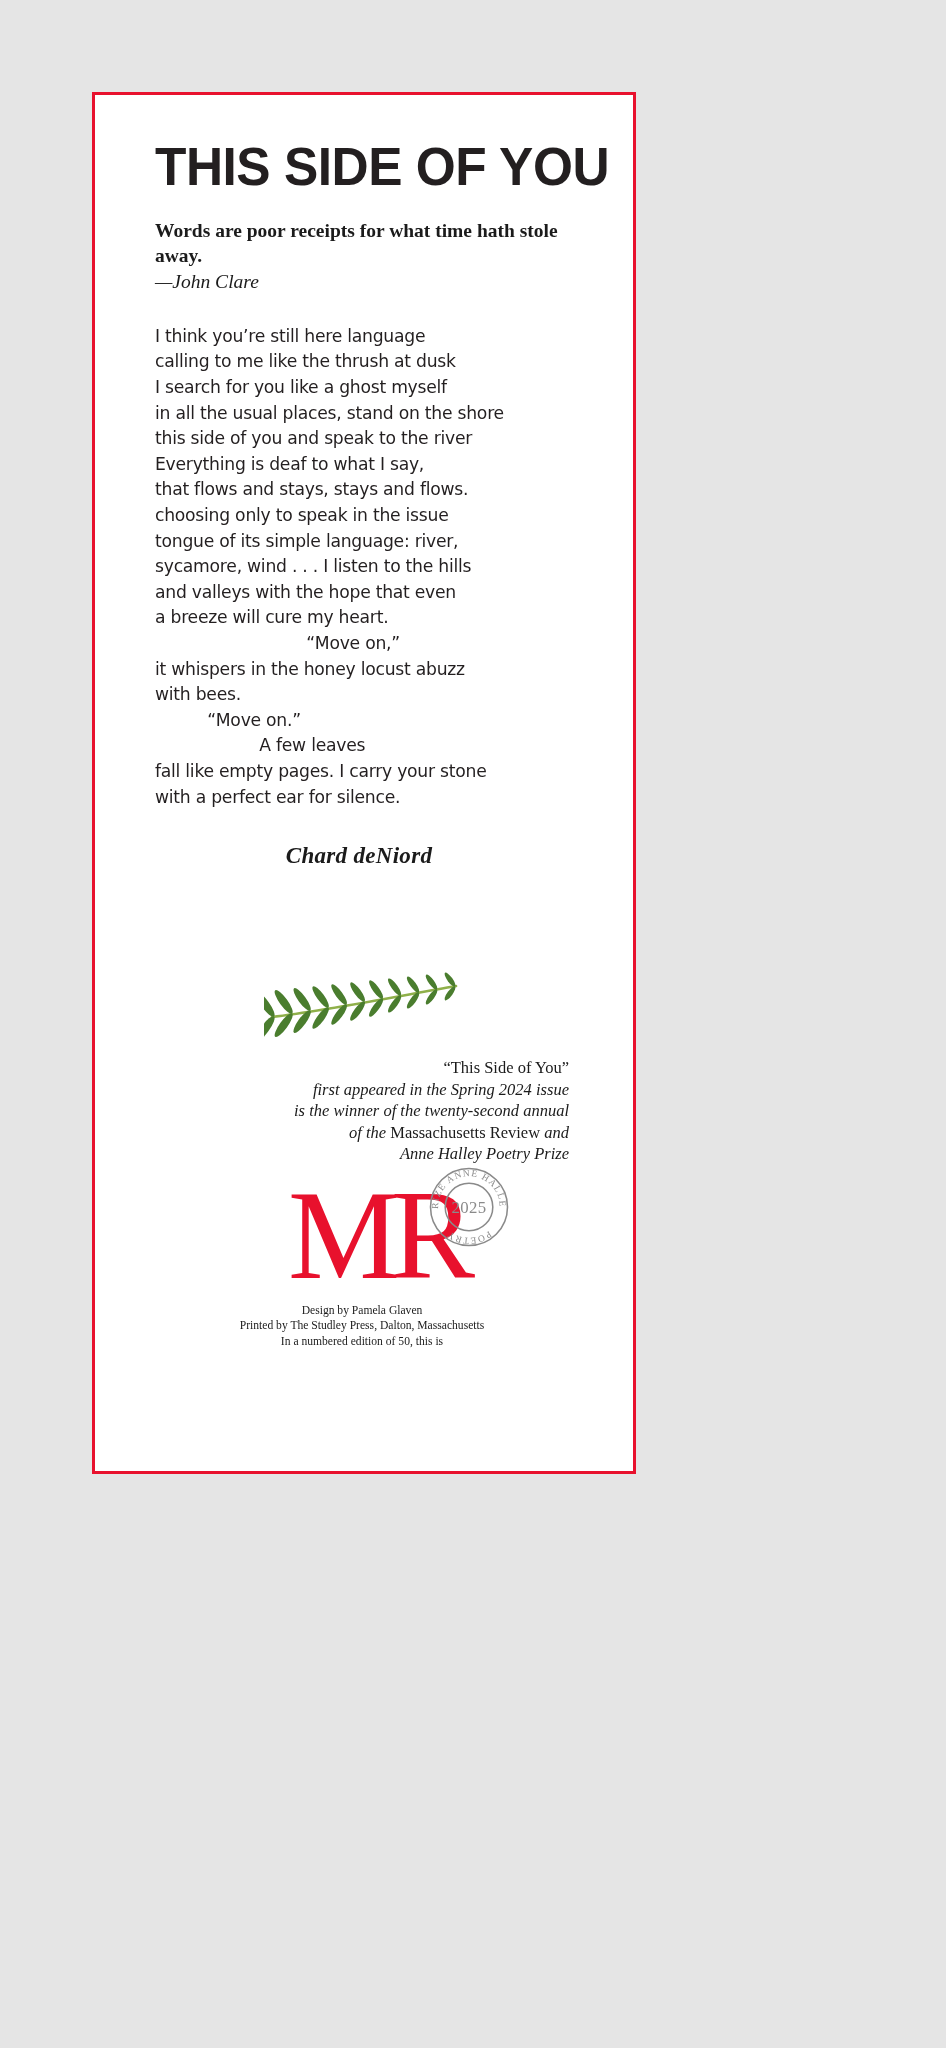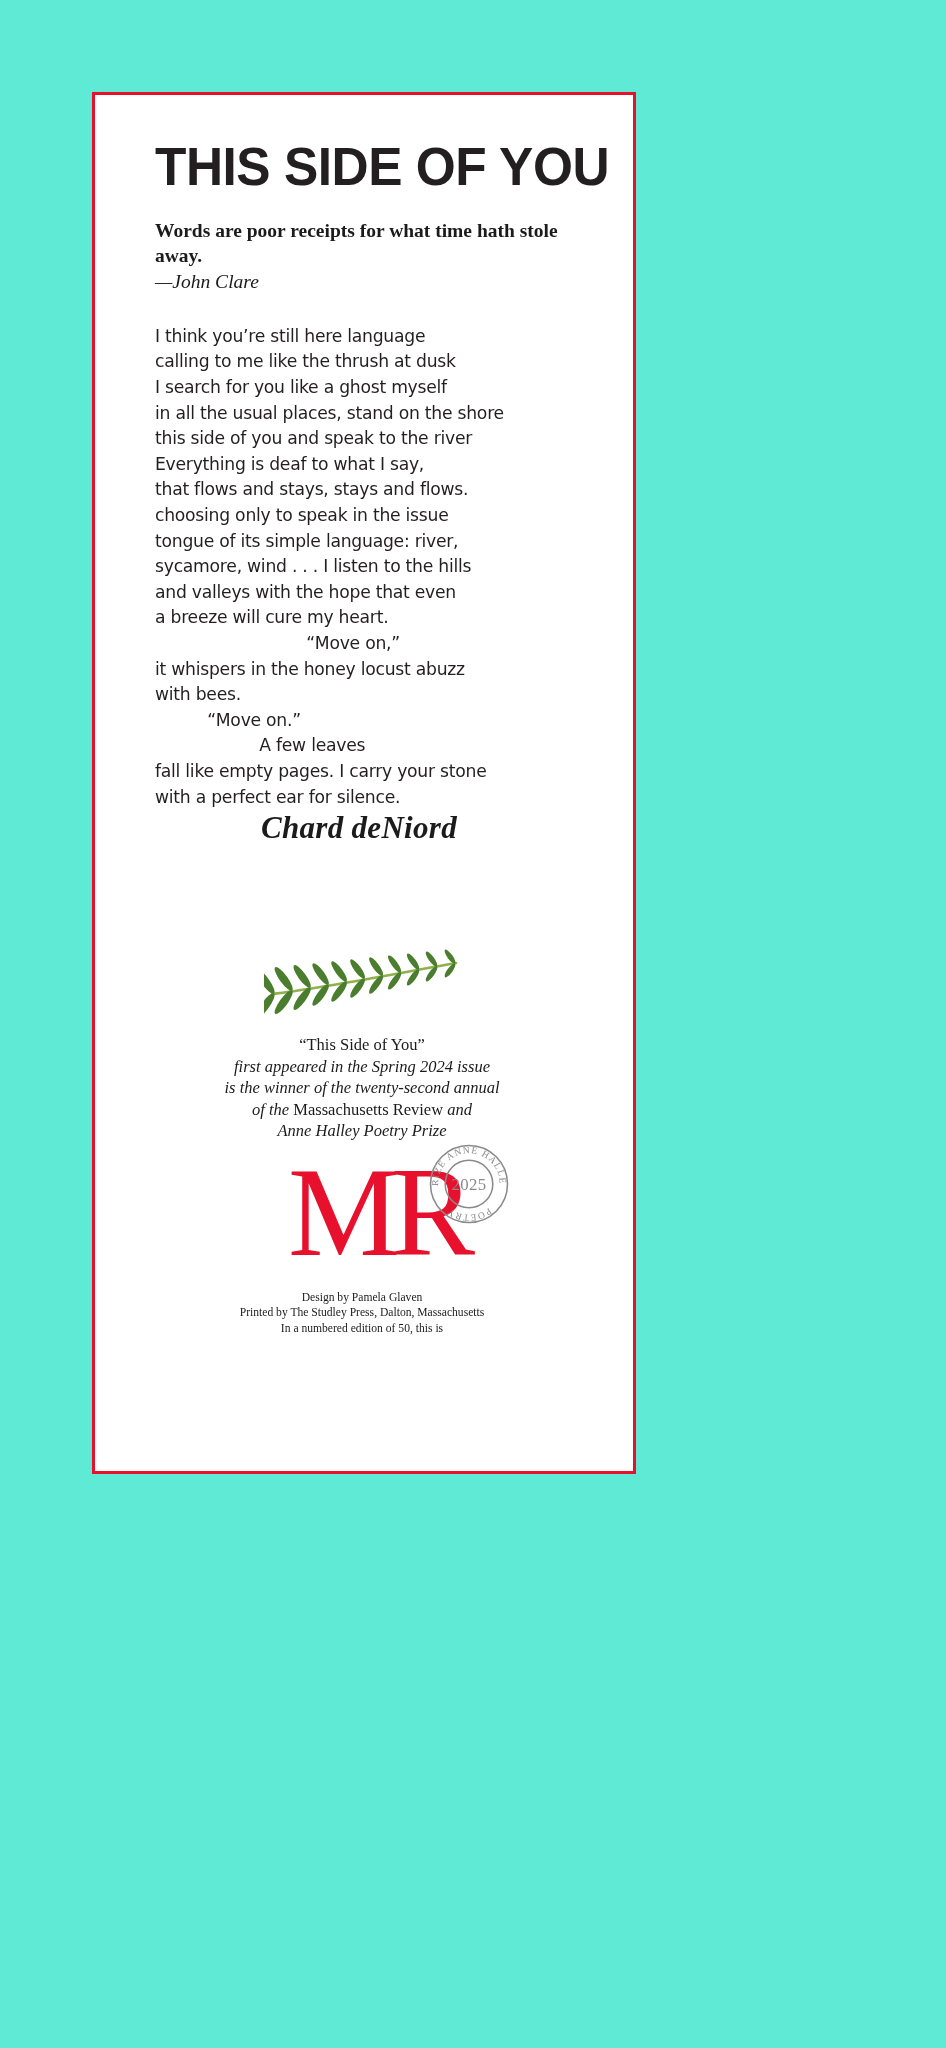"THIS SIDE OF YOU" #broadside { background: #5eead4 -> #e5e5e5 }
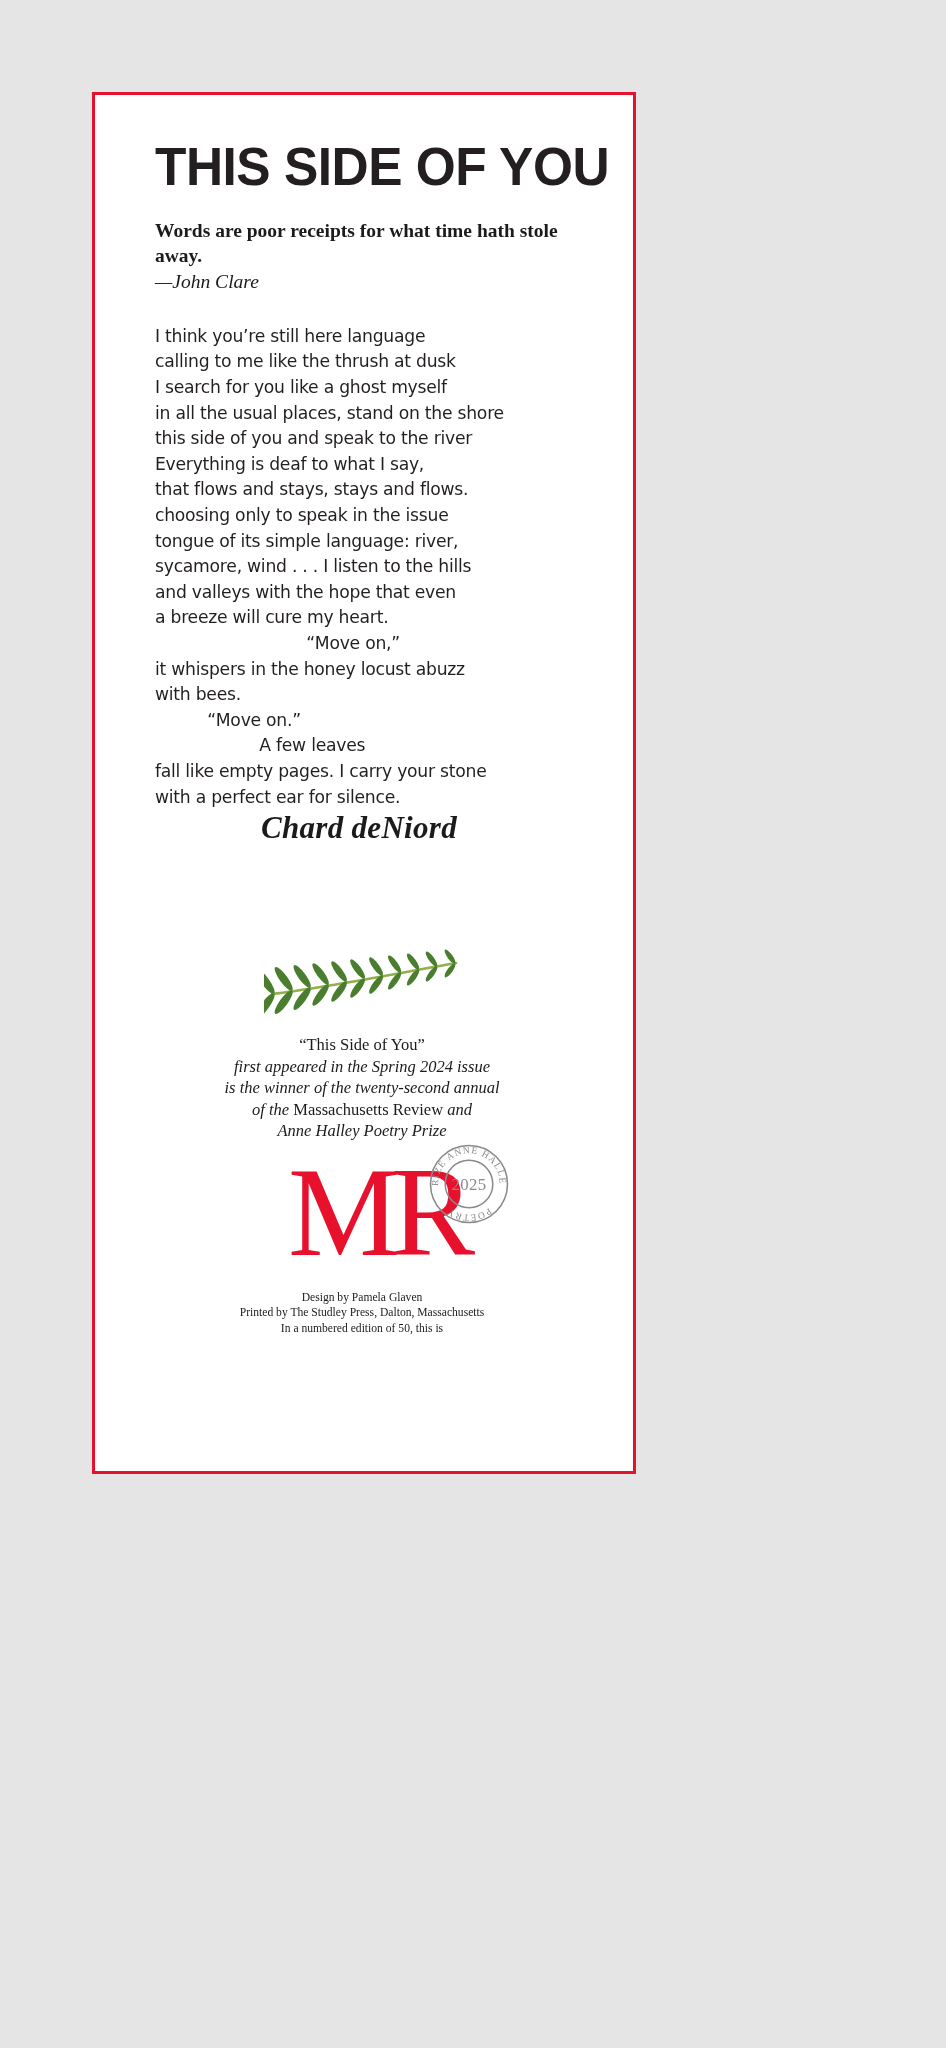"Chard deNiord" .author { font-size: 31px -> 23px; margin-top: none -> 33px }
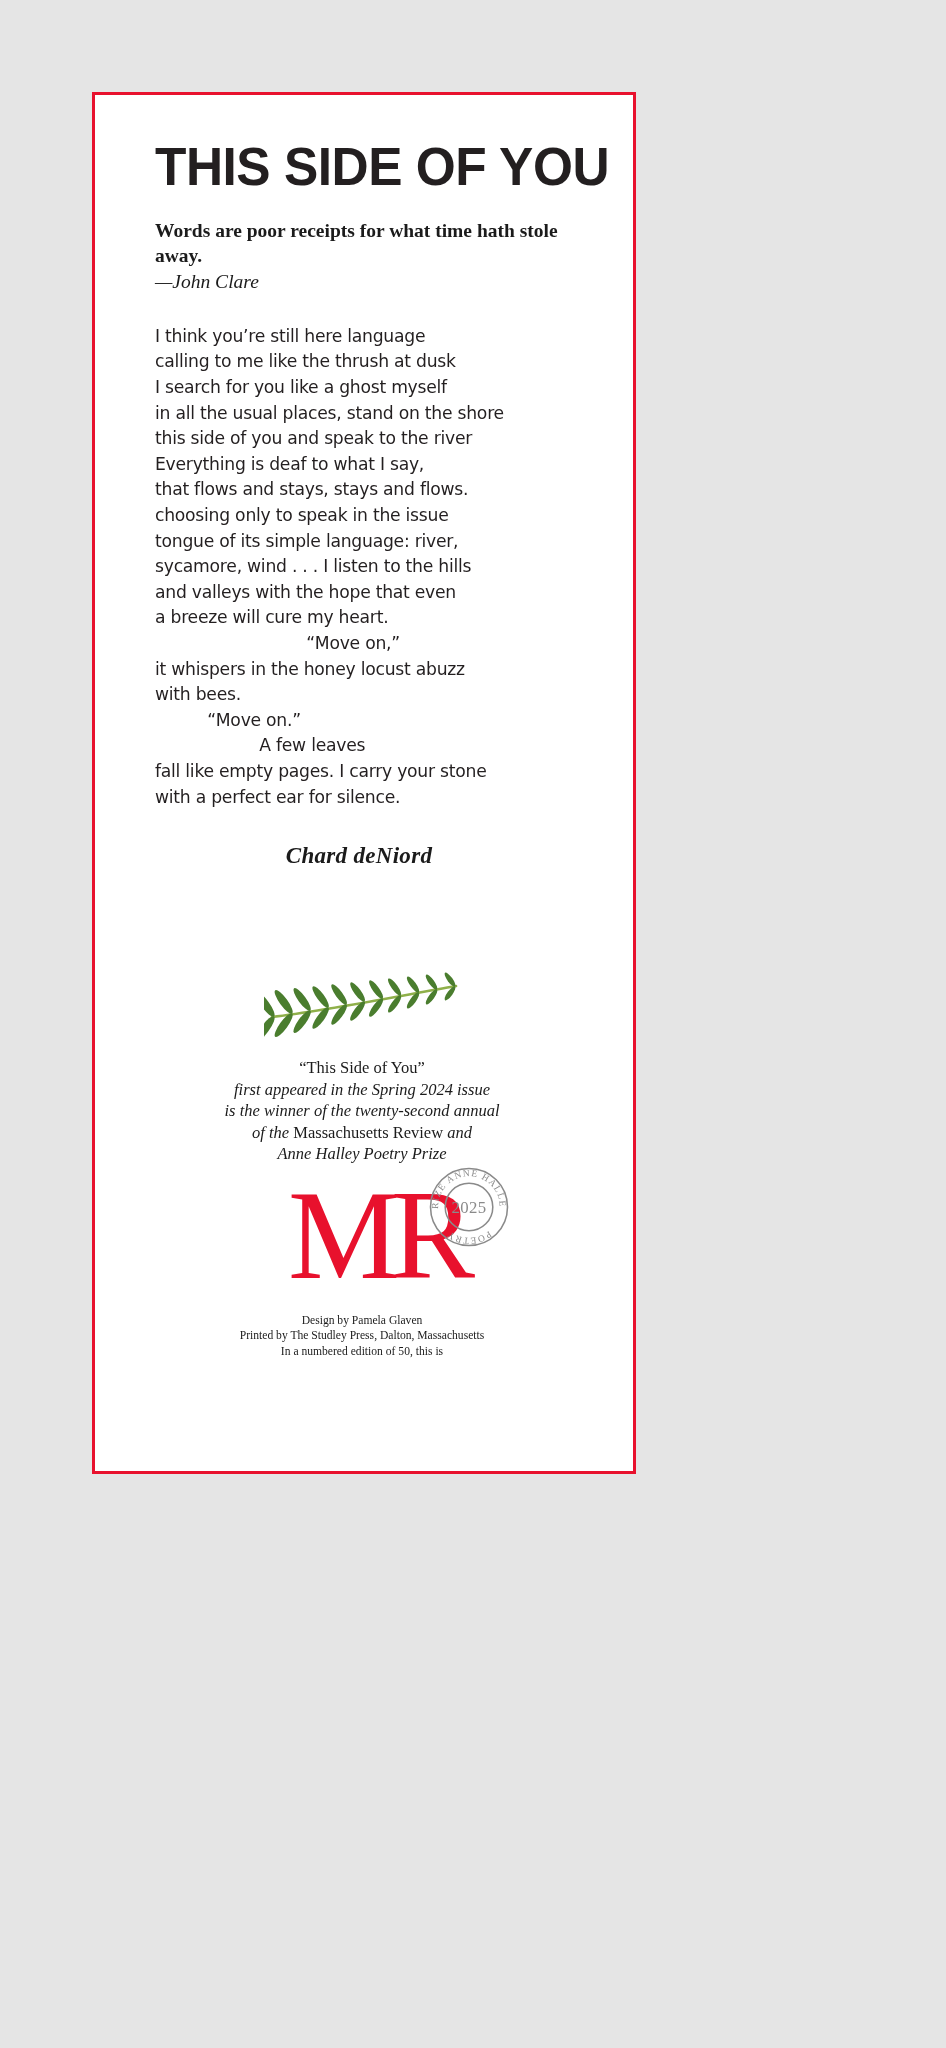"“This Side of You”" .credit .c-line { text-align: none -> right }
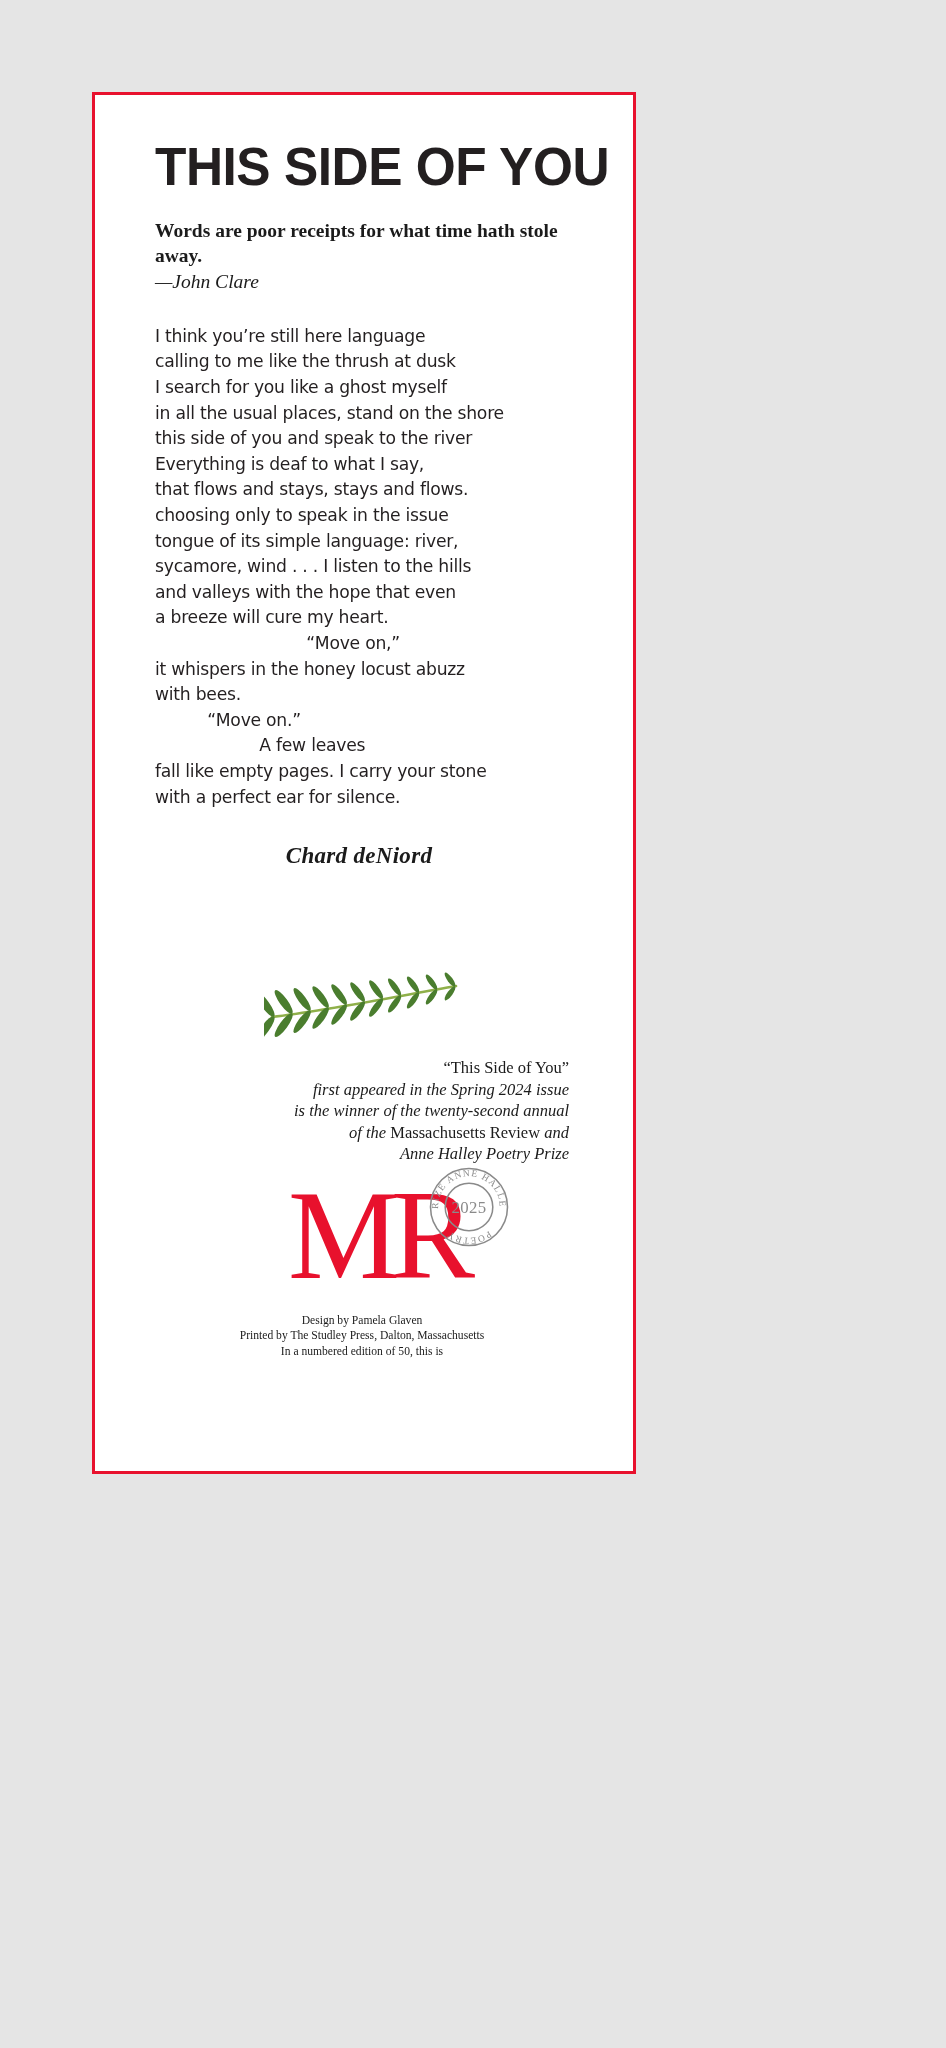"Design by Pamela Glaven" .colophon { margin-top: 16px -> 6px }
